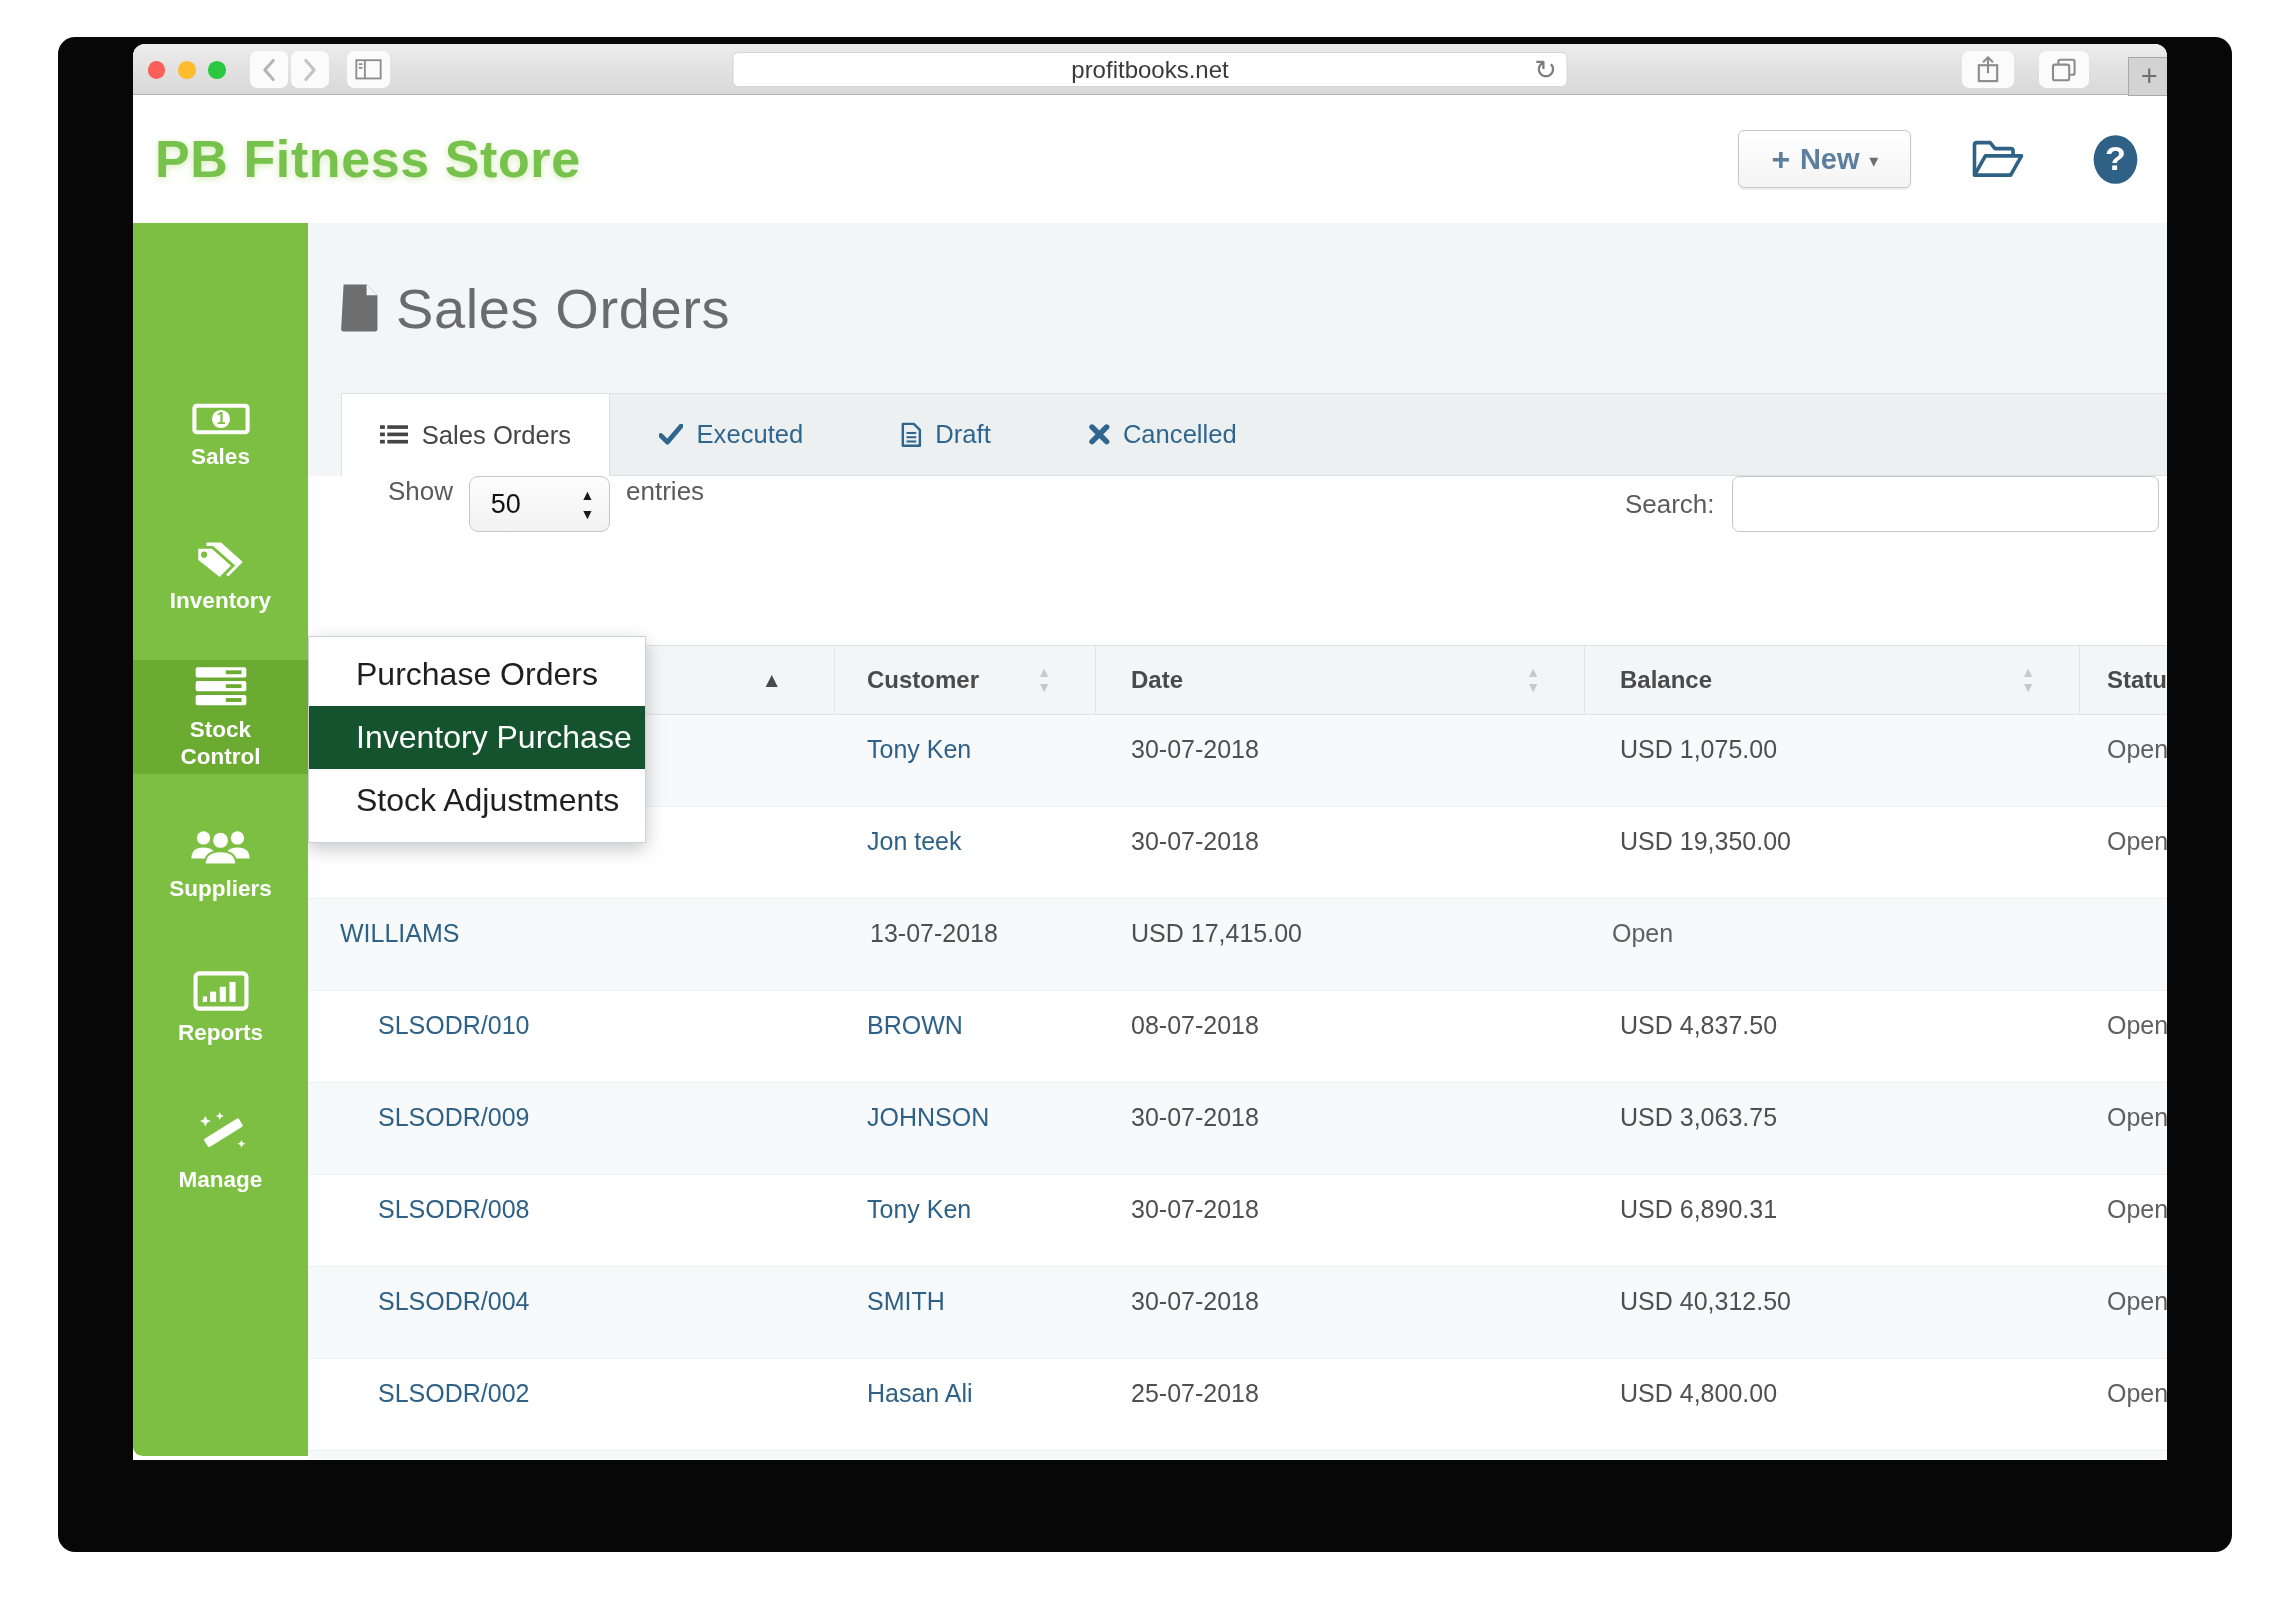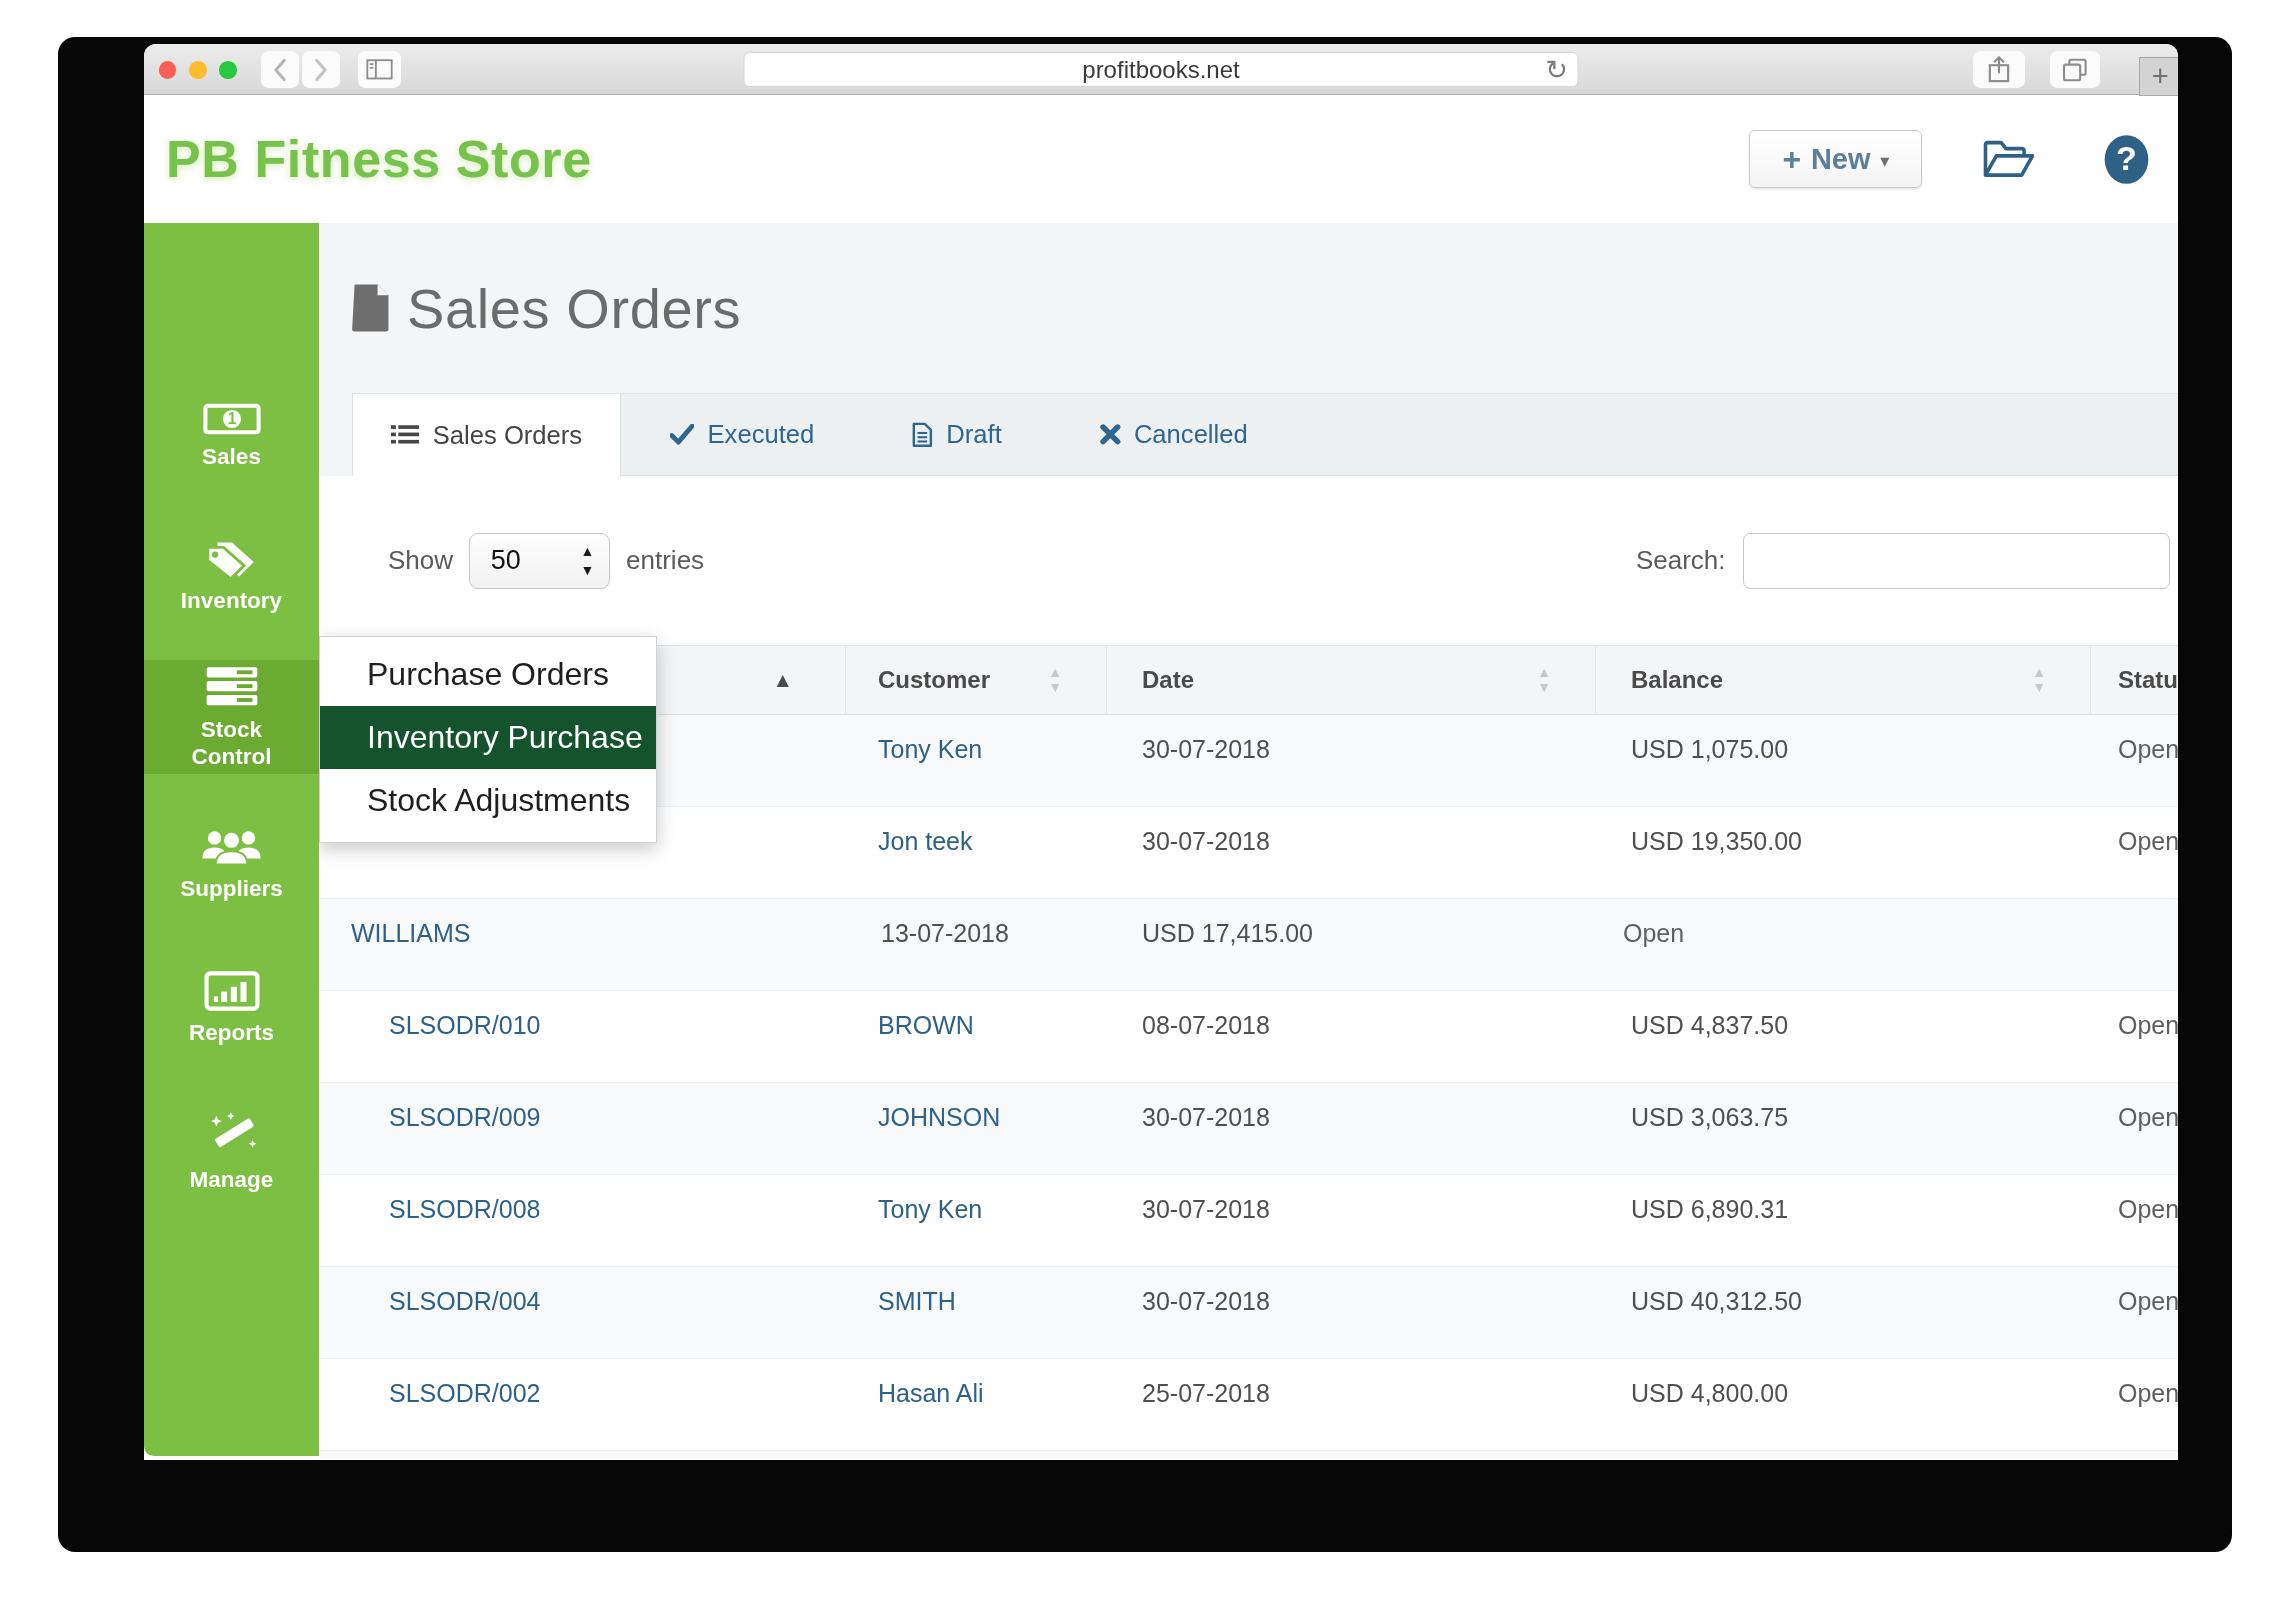"profitbooks.net" .window { left: 144px -> 133px }
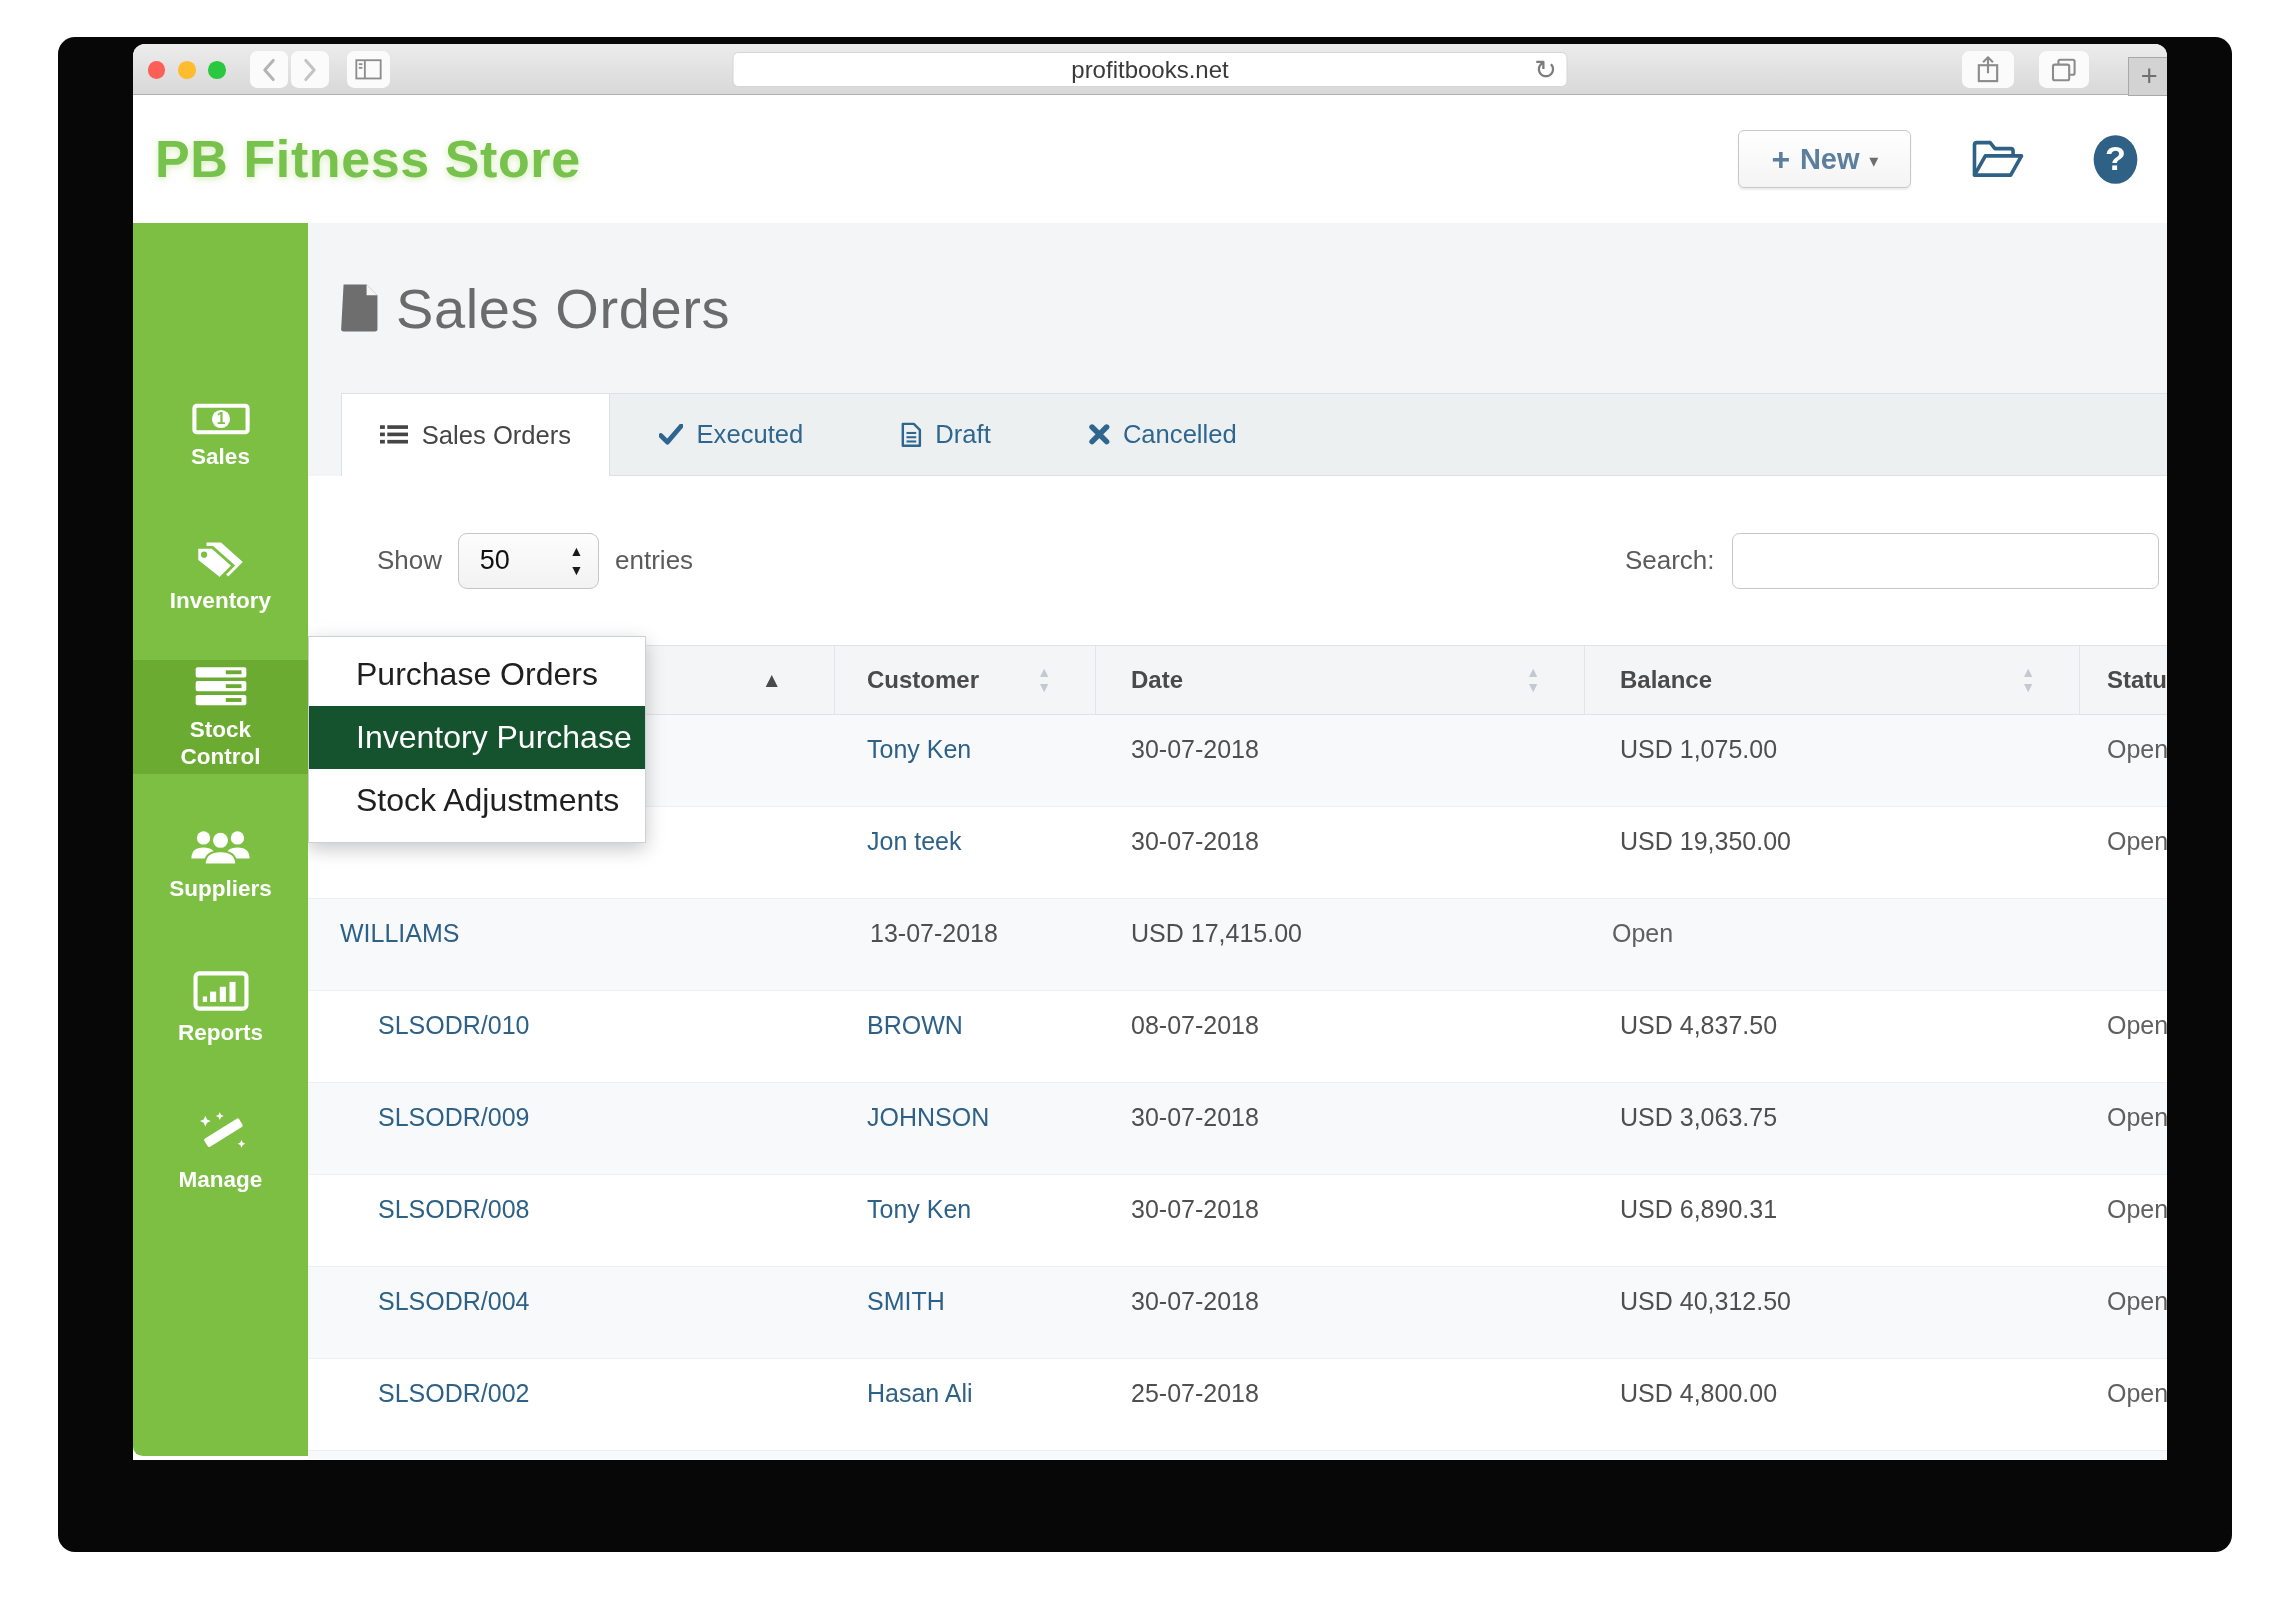"Show" .controls { align-items: center -> flex-start; margin-left: none -> 11px }
